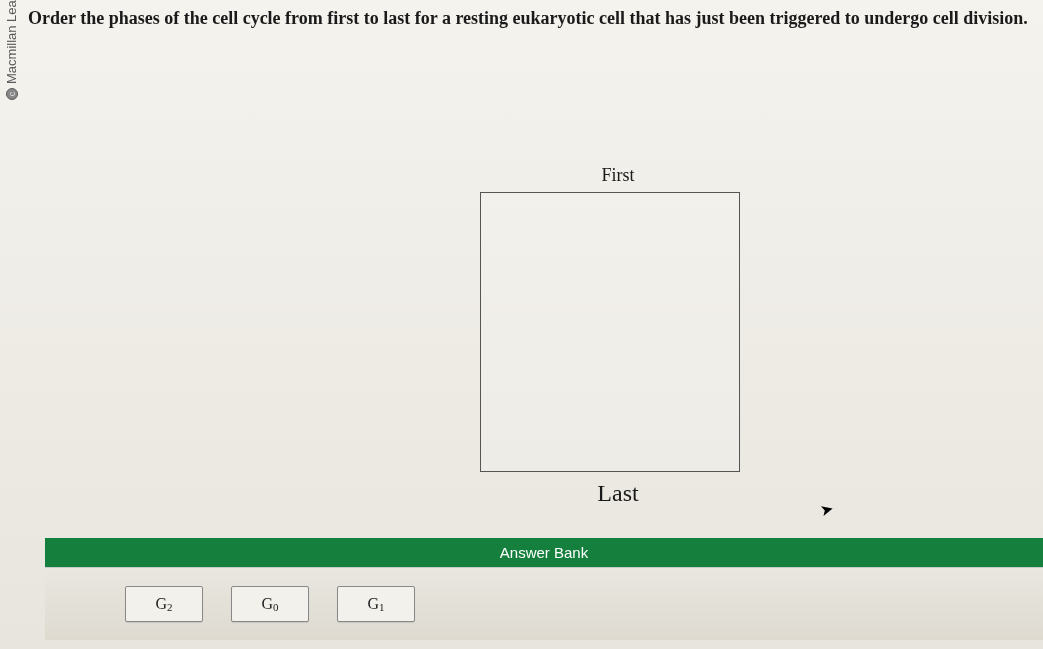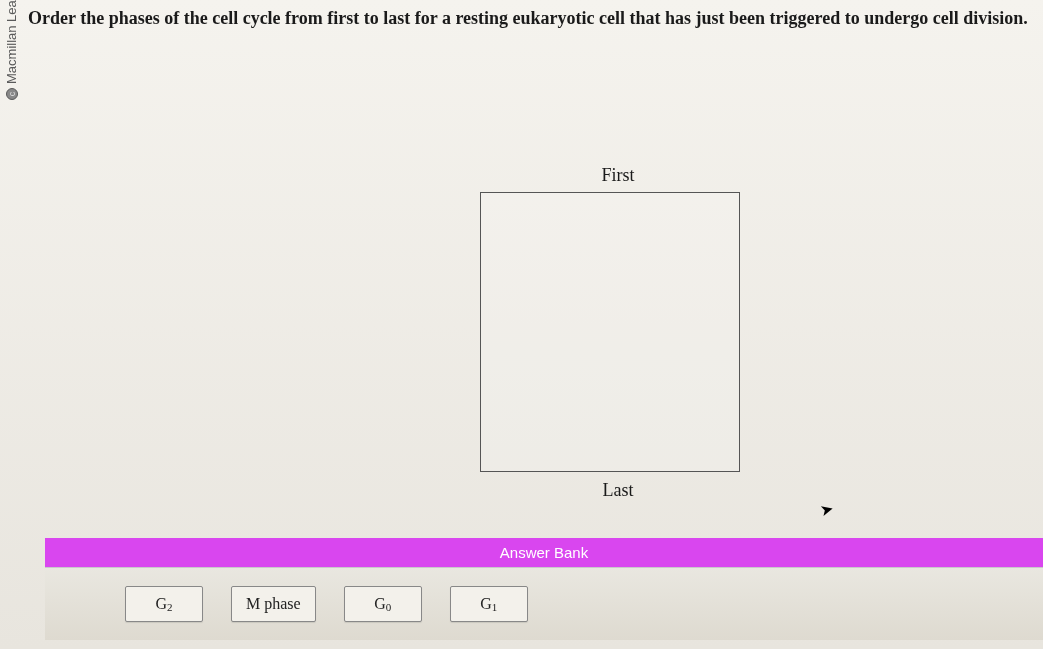"Last" .drop-label-last { font-size: 18px -> 24px }
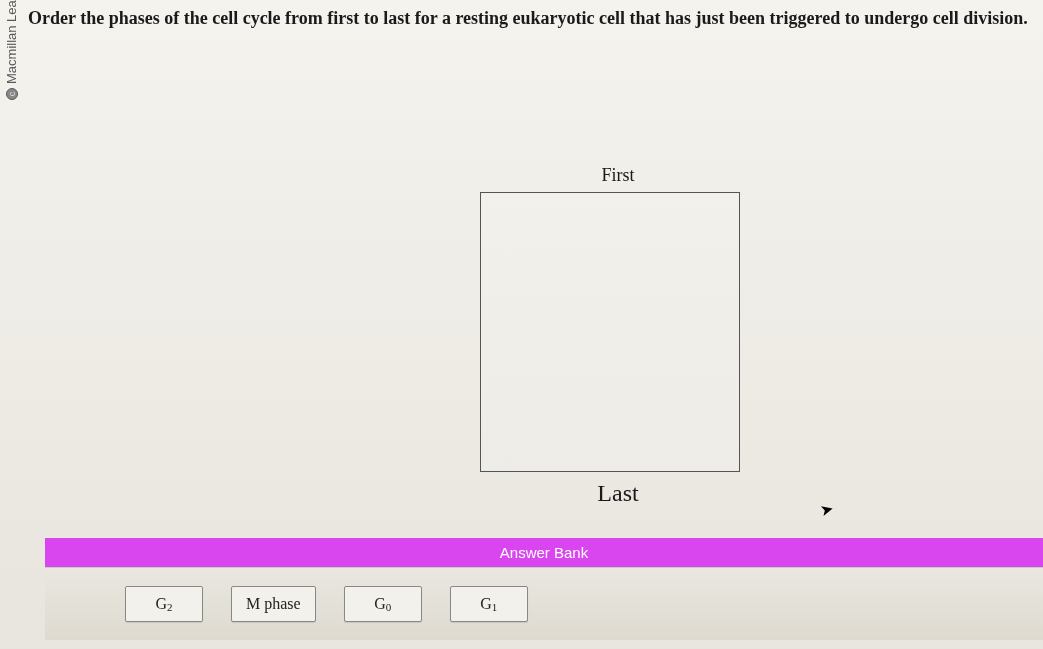"Answer Bank" .answer-bank-header { background: #d946ef -> #15803d }
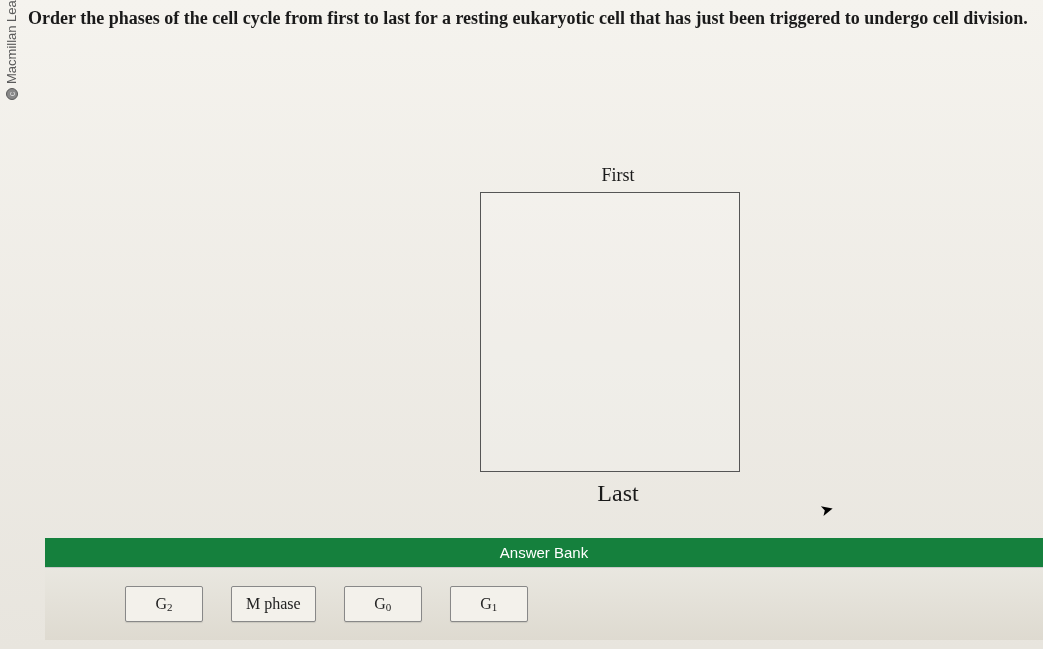"M phase" div.tile { html: <div> <span>M phase</span> </div> -> none }
